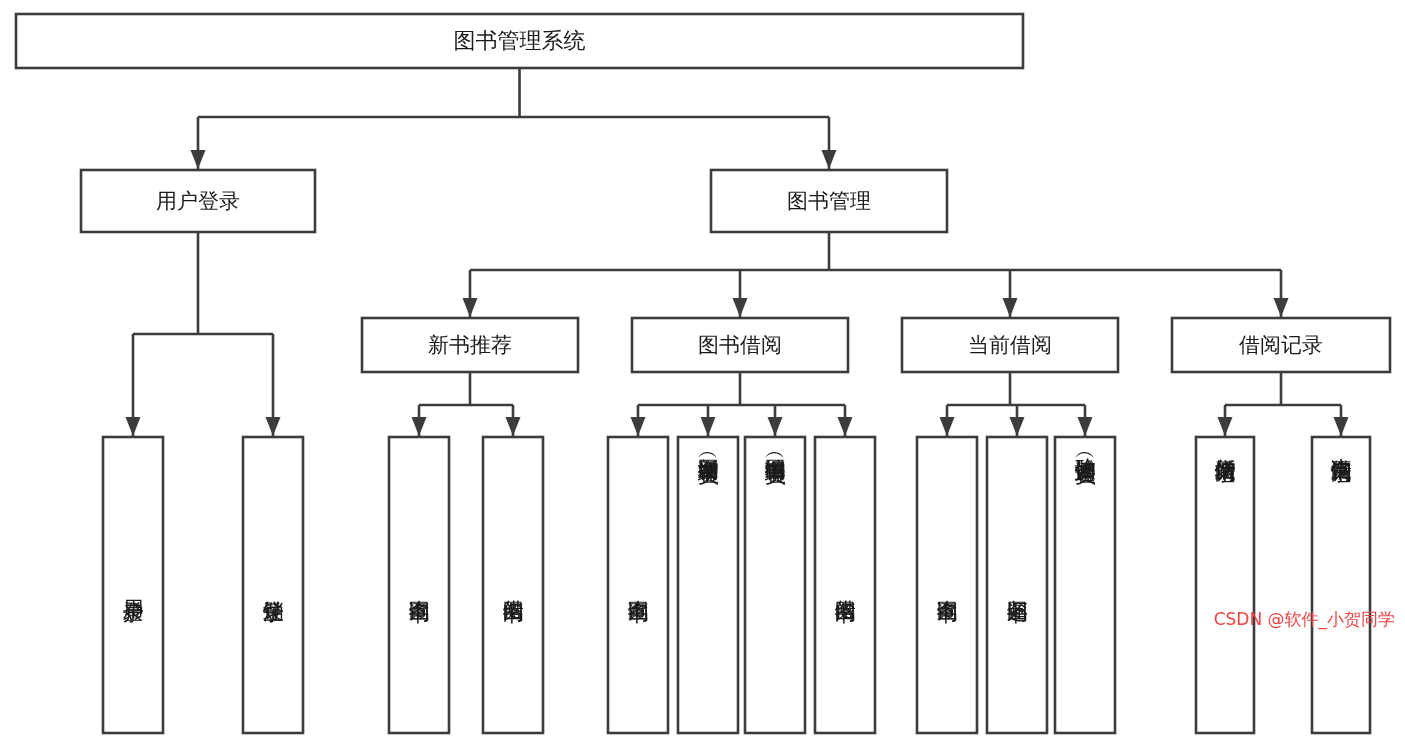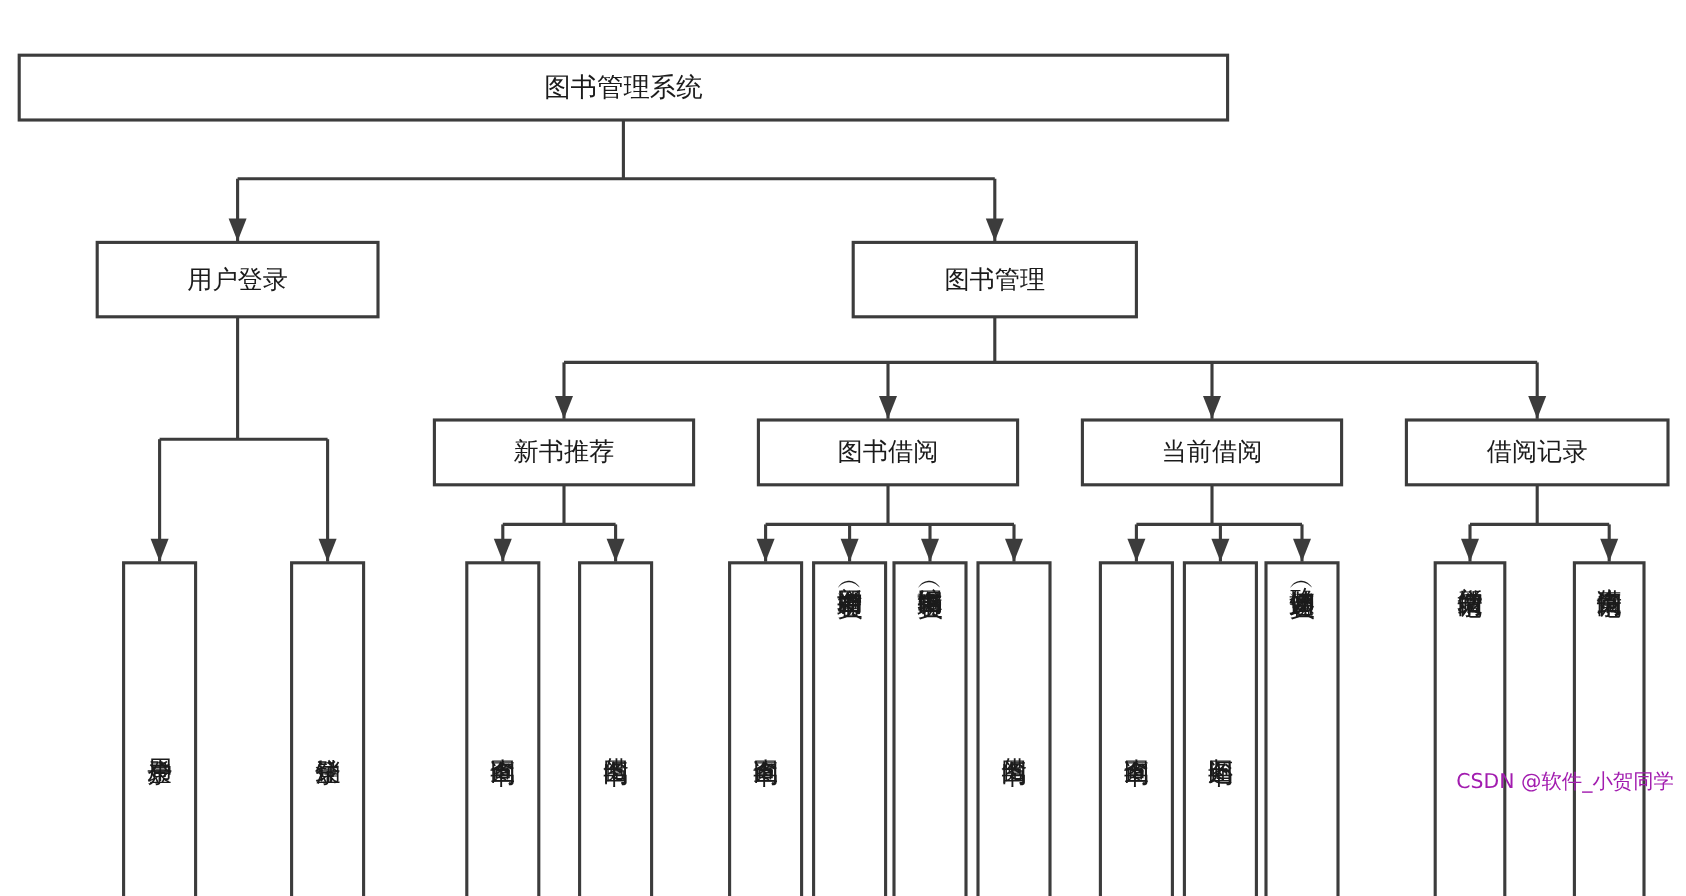"图书管理系统" #diagram-root { margin-top: 32px -> none }
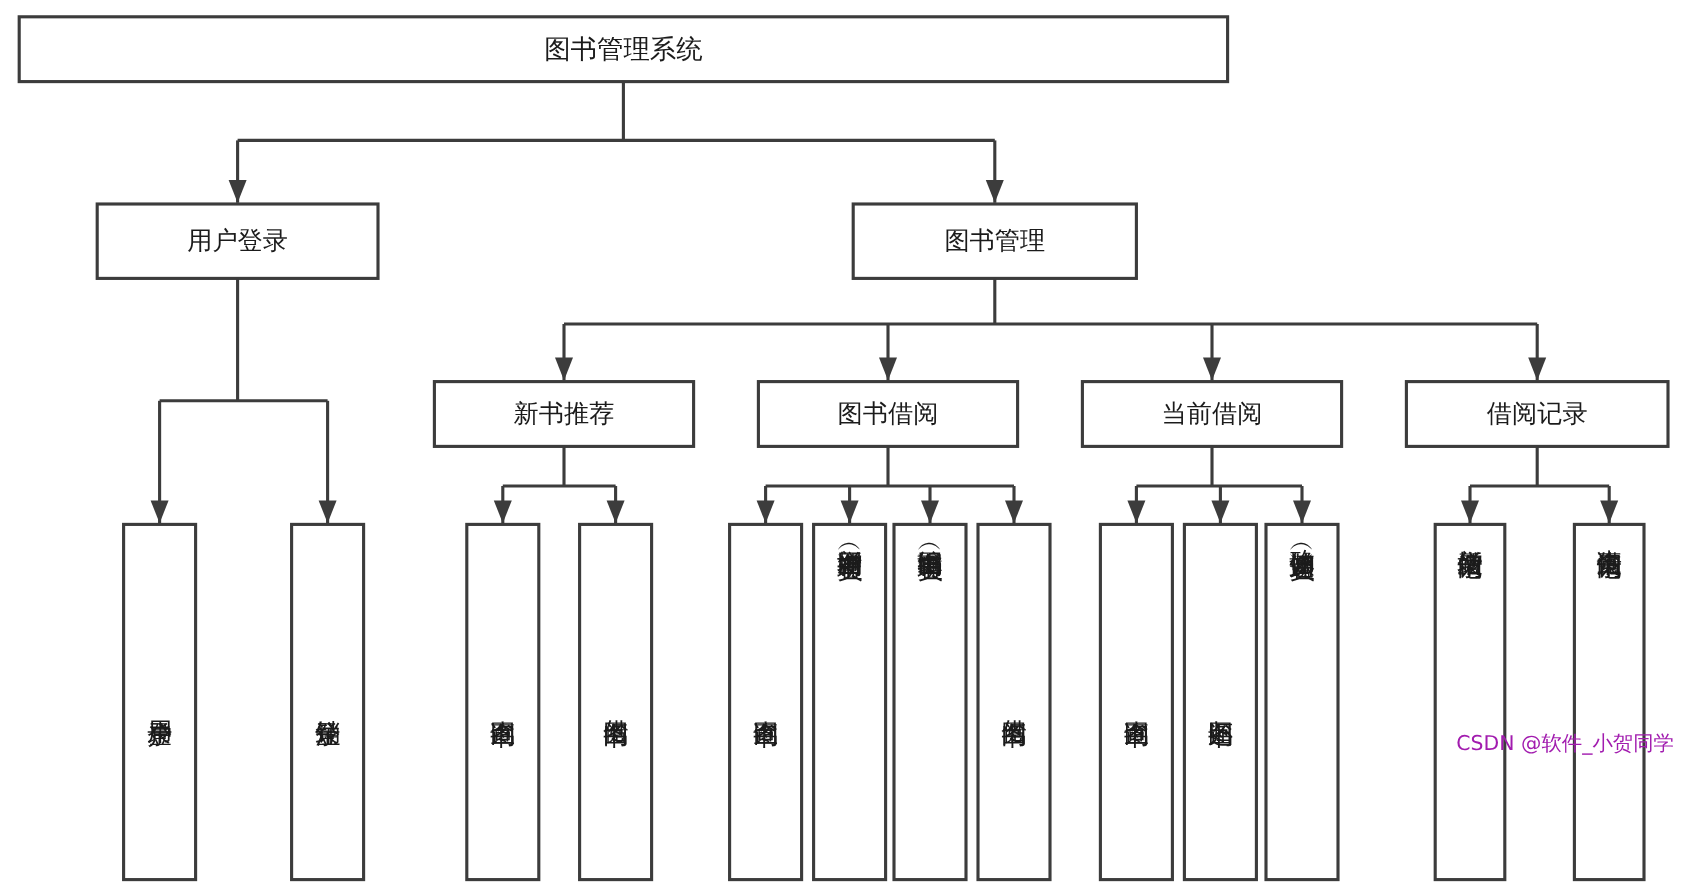"CSDN @软件_小贺同学" .watermark { color: #a21caf -> #ef4444 }
